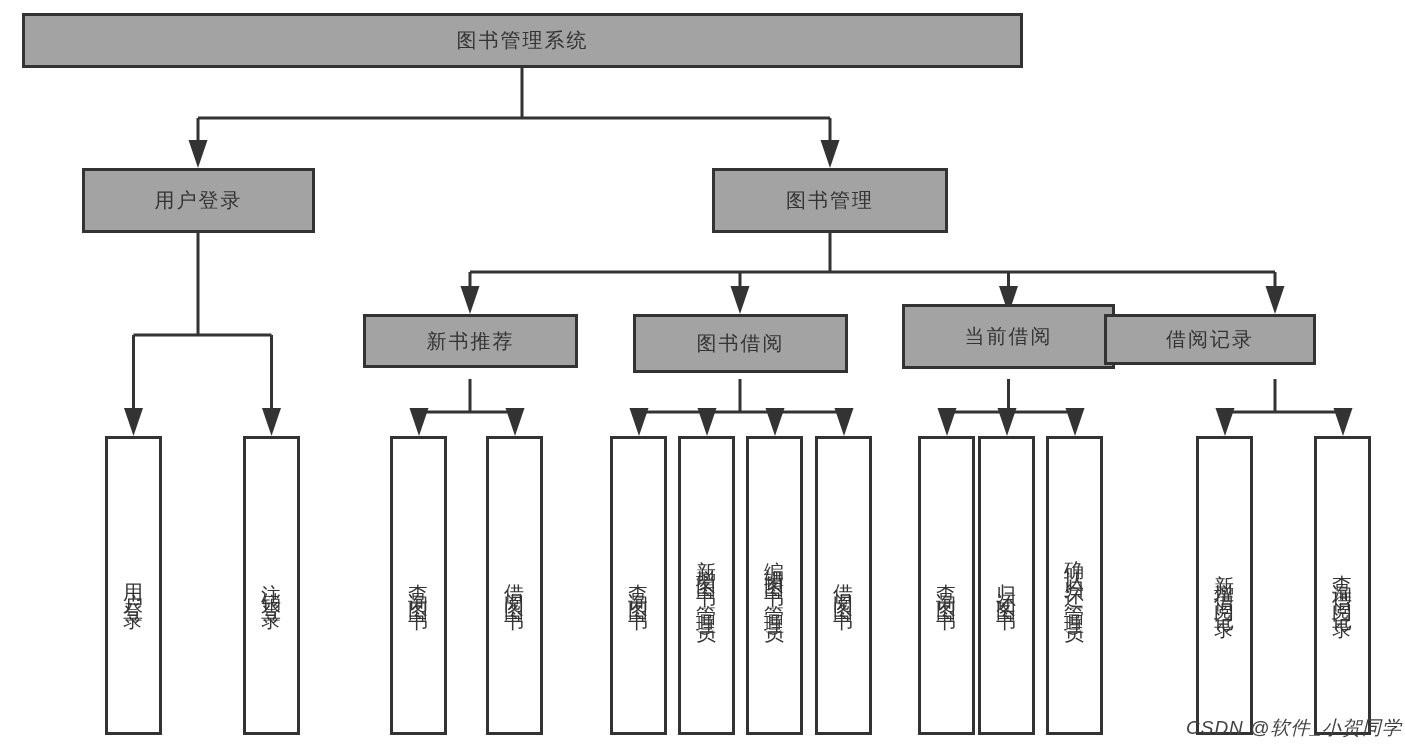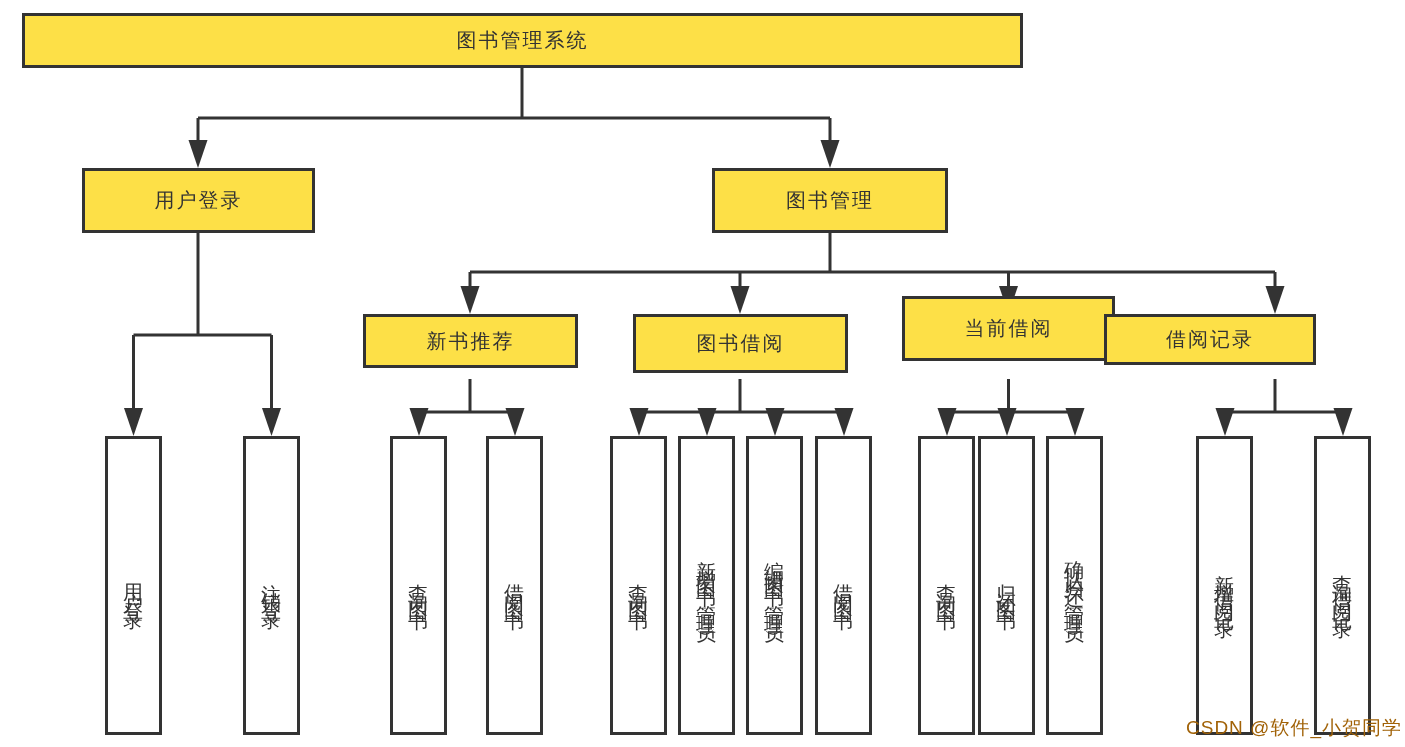"图书管理系统" .node { background: #fde047 -> #a3a3a3 }
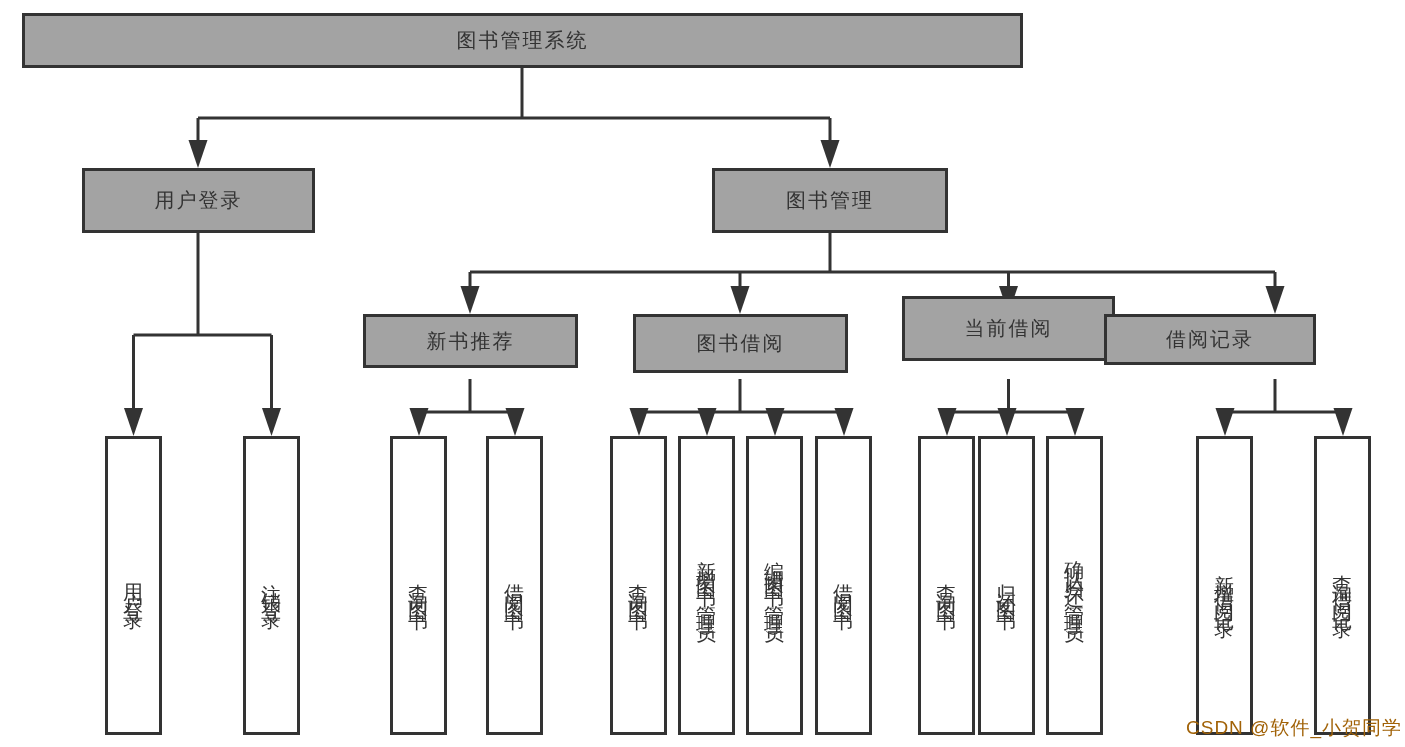"当前借阅" #node-current-borrow { top: 296px -> 304px }
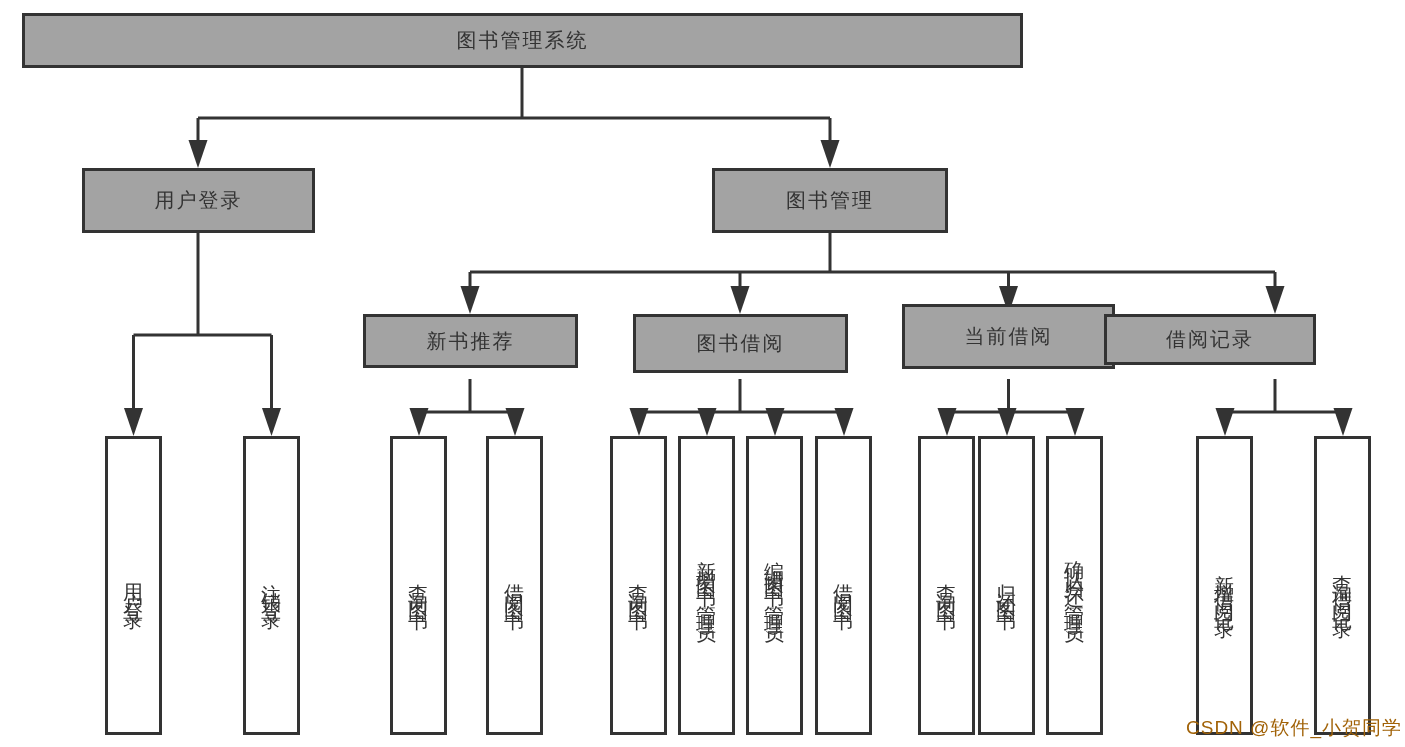"CSDN @软件_小贺同学" .watermark { color: #a16207 -> #404040; font-style: none -> italic }
